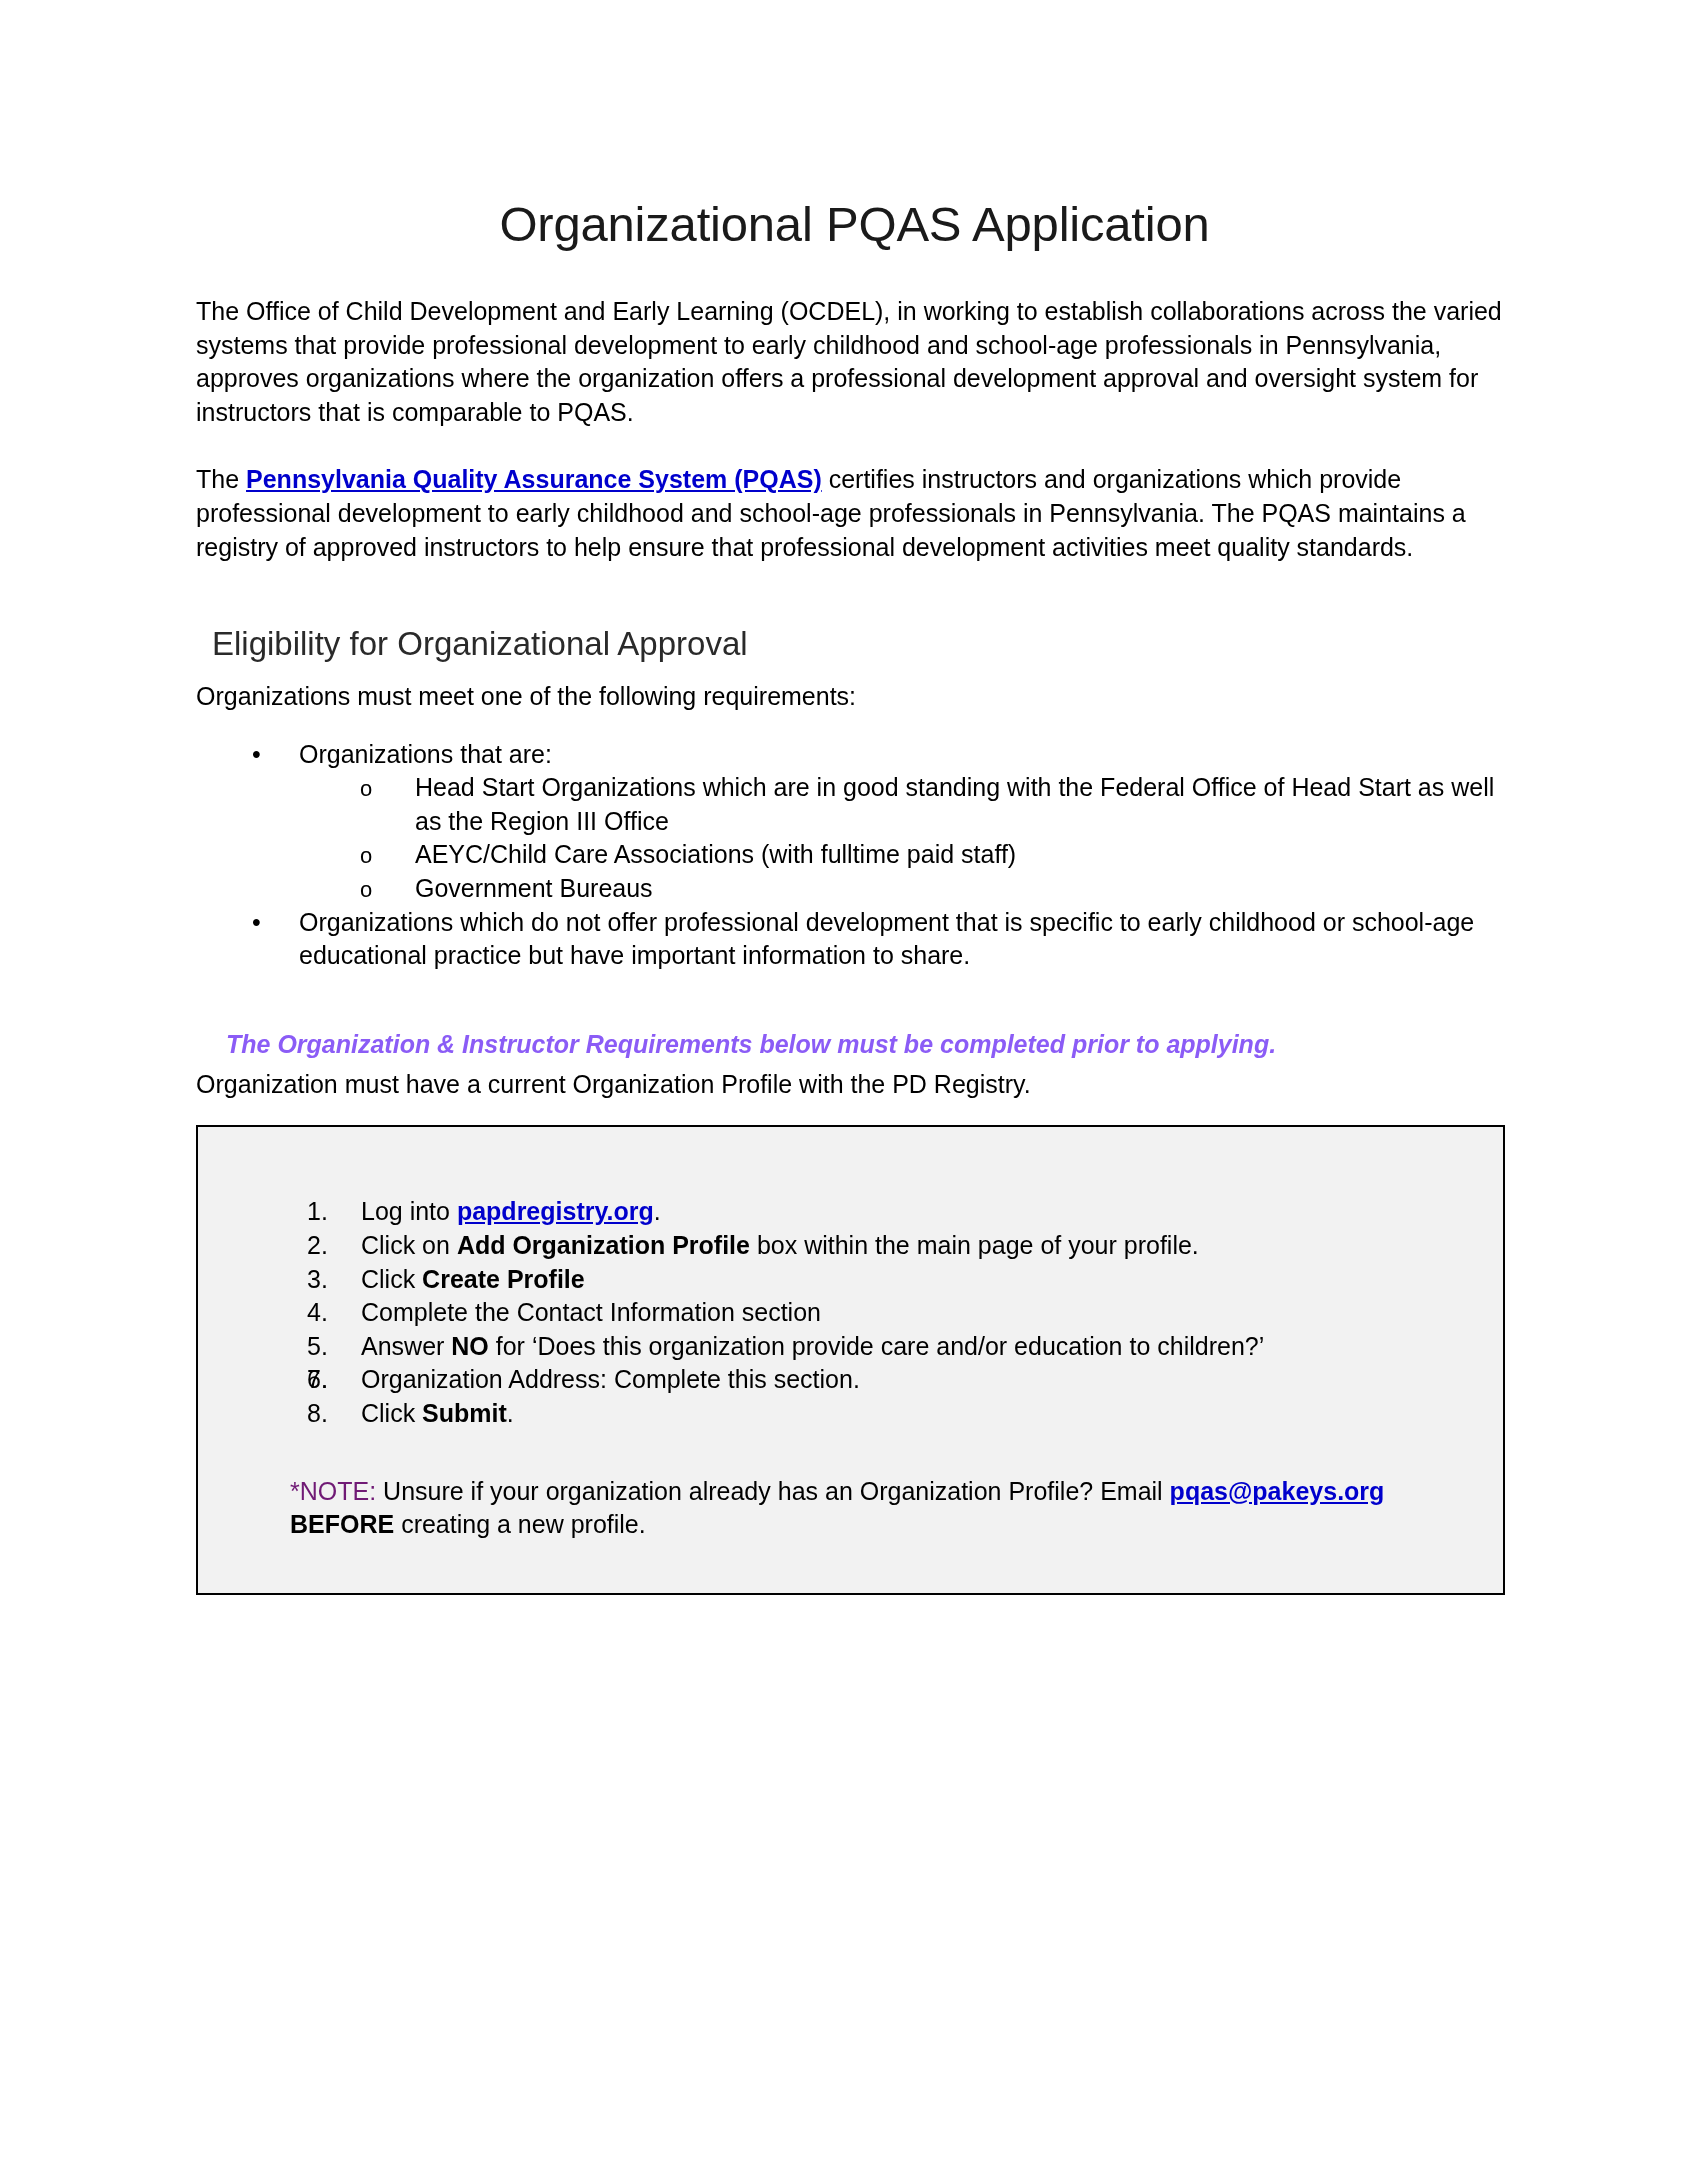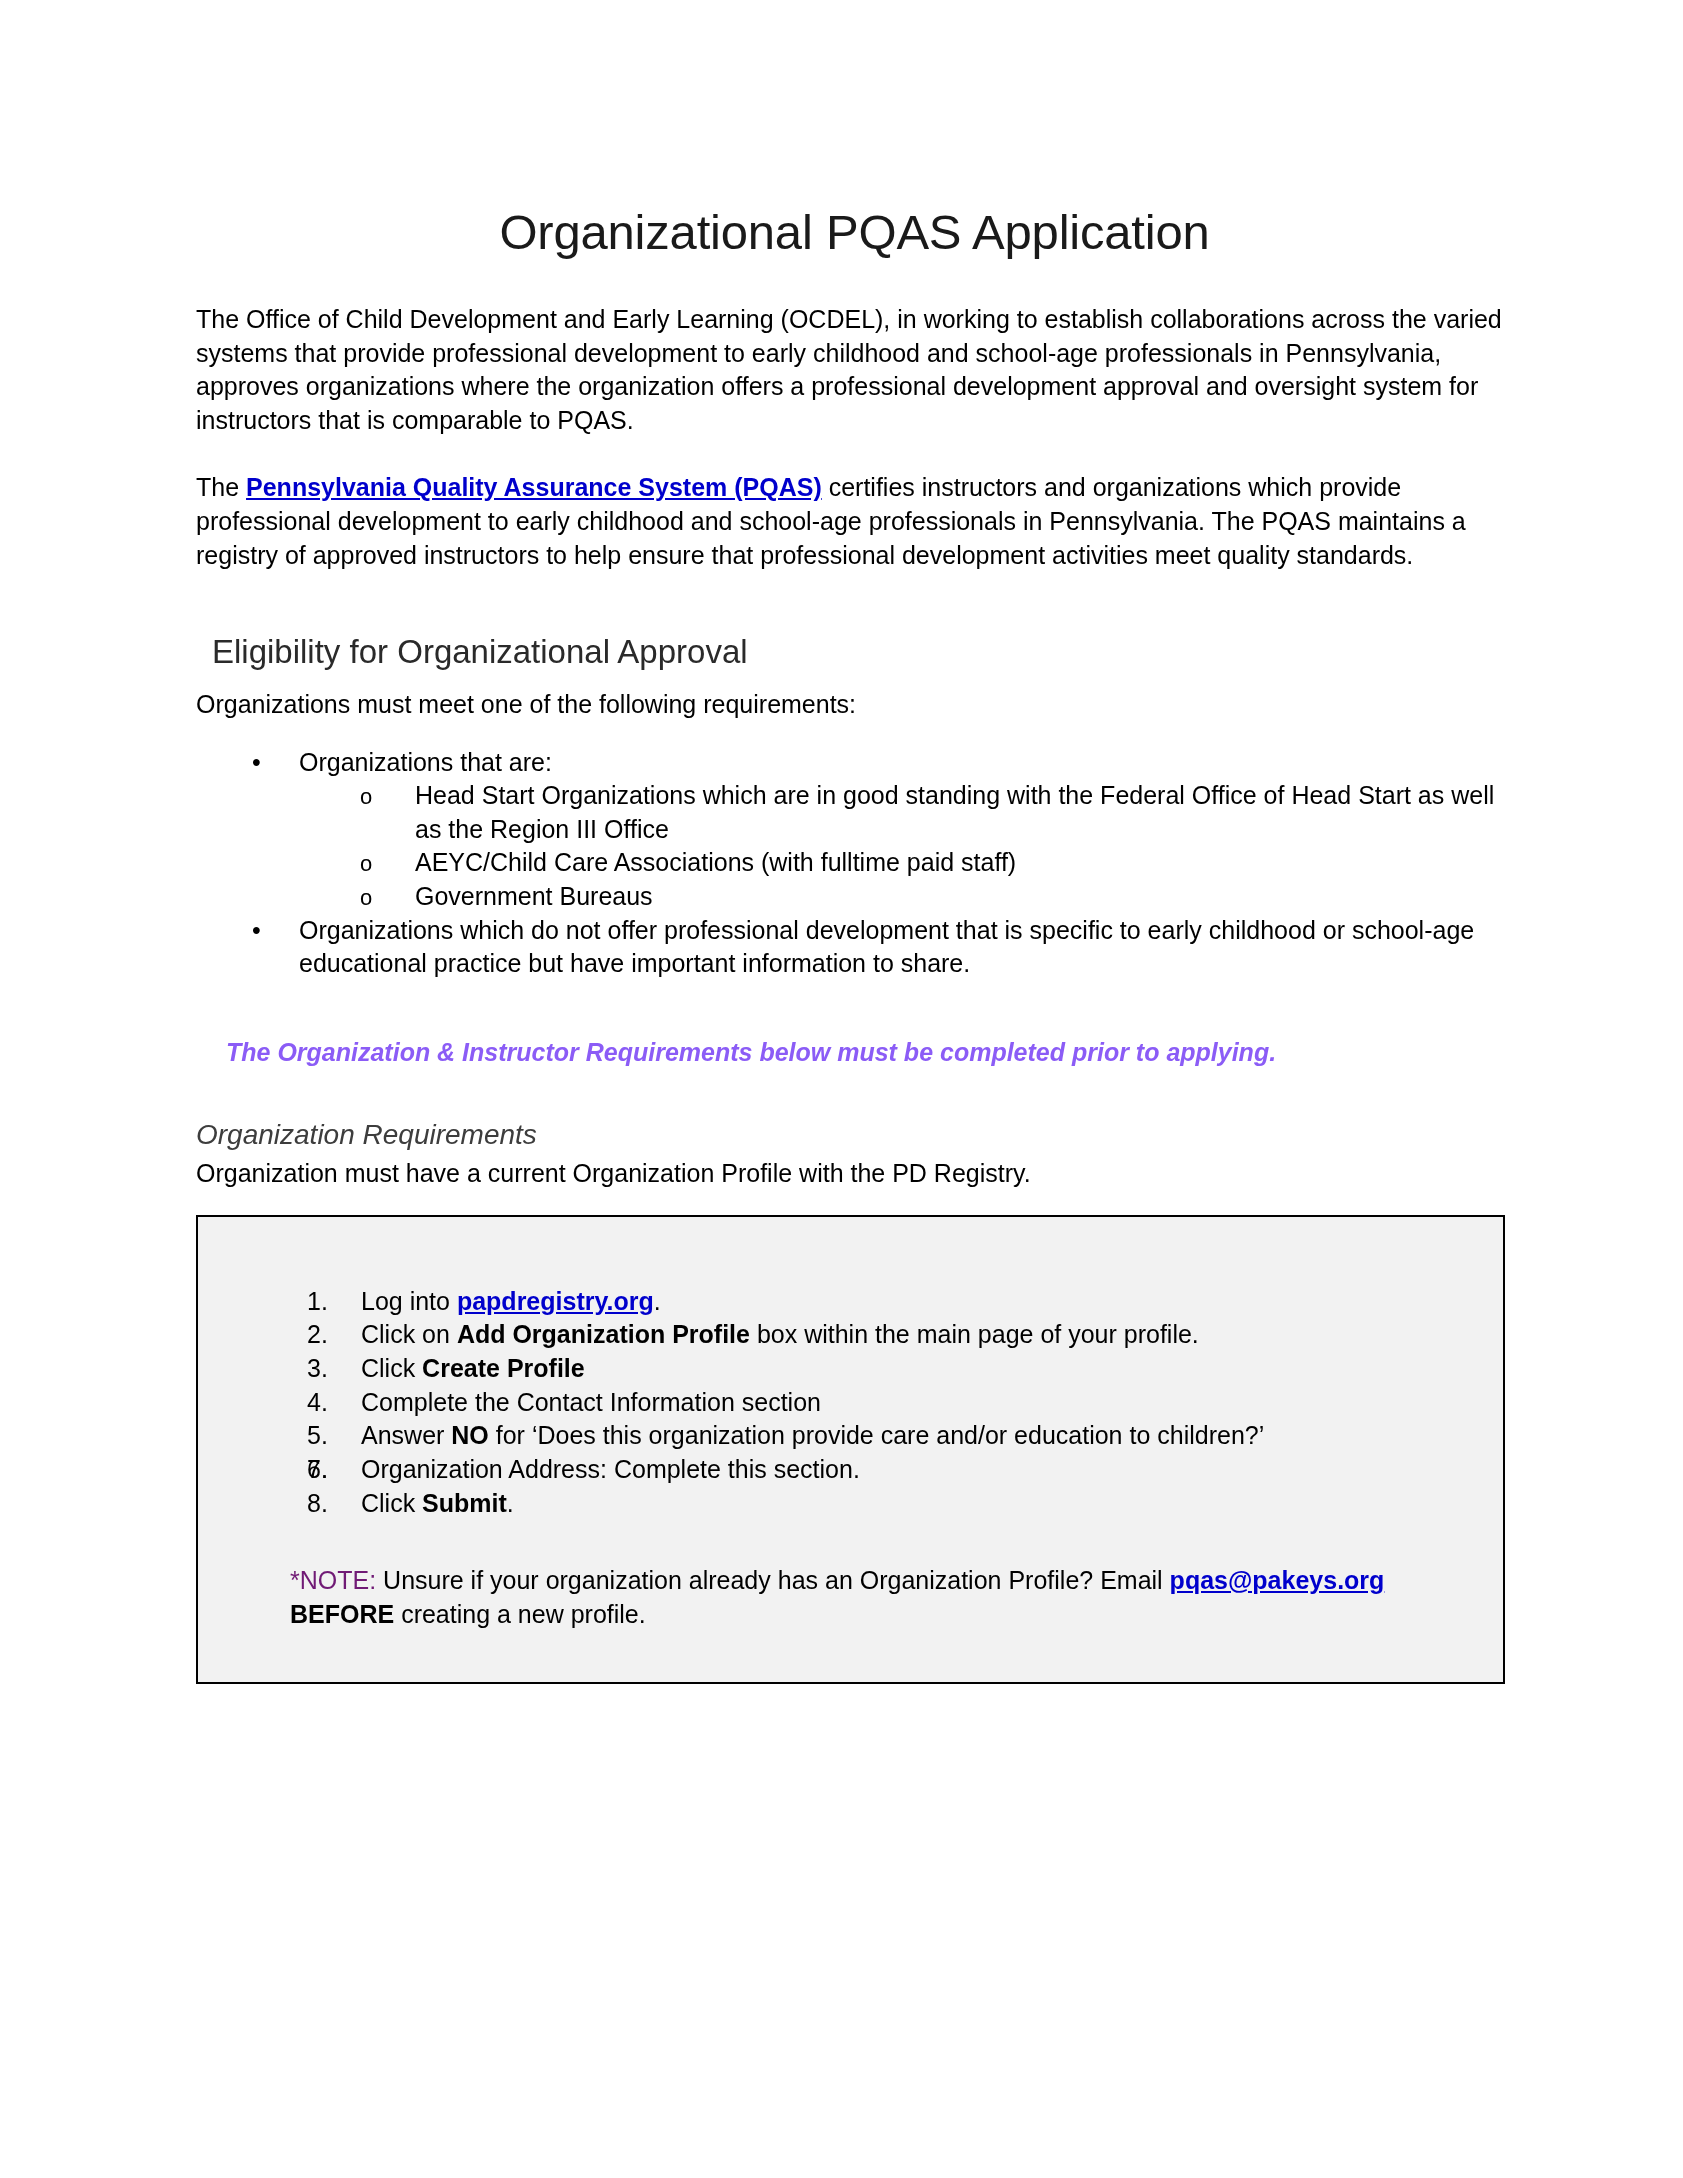"Organizational PQAS Application" .content { top: 12px -> 4px }
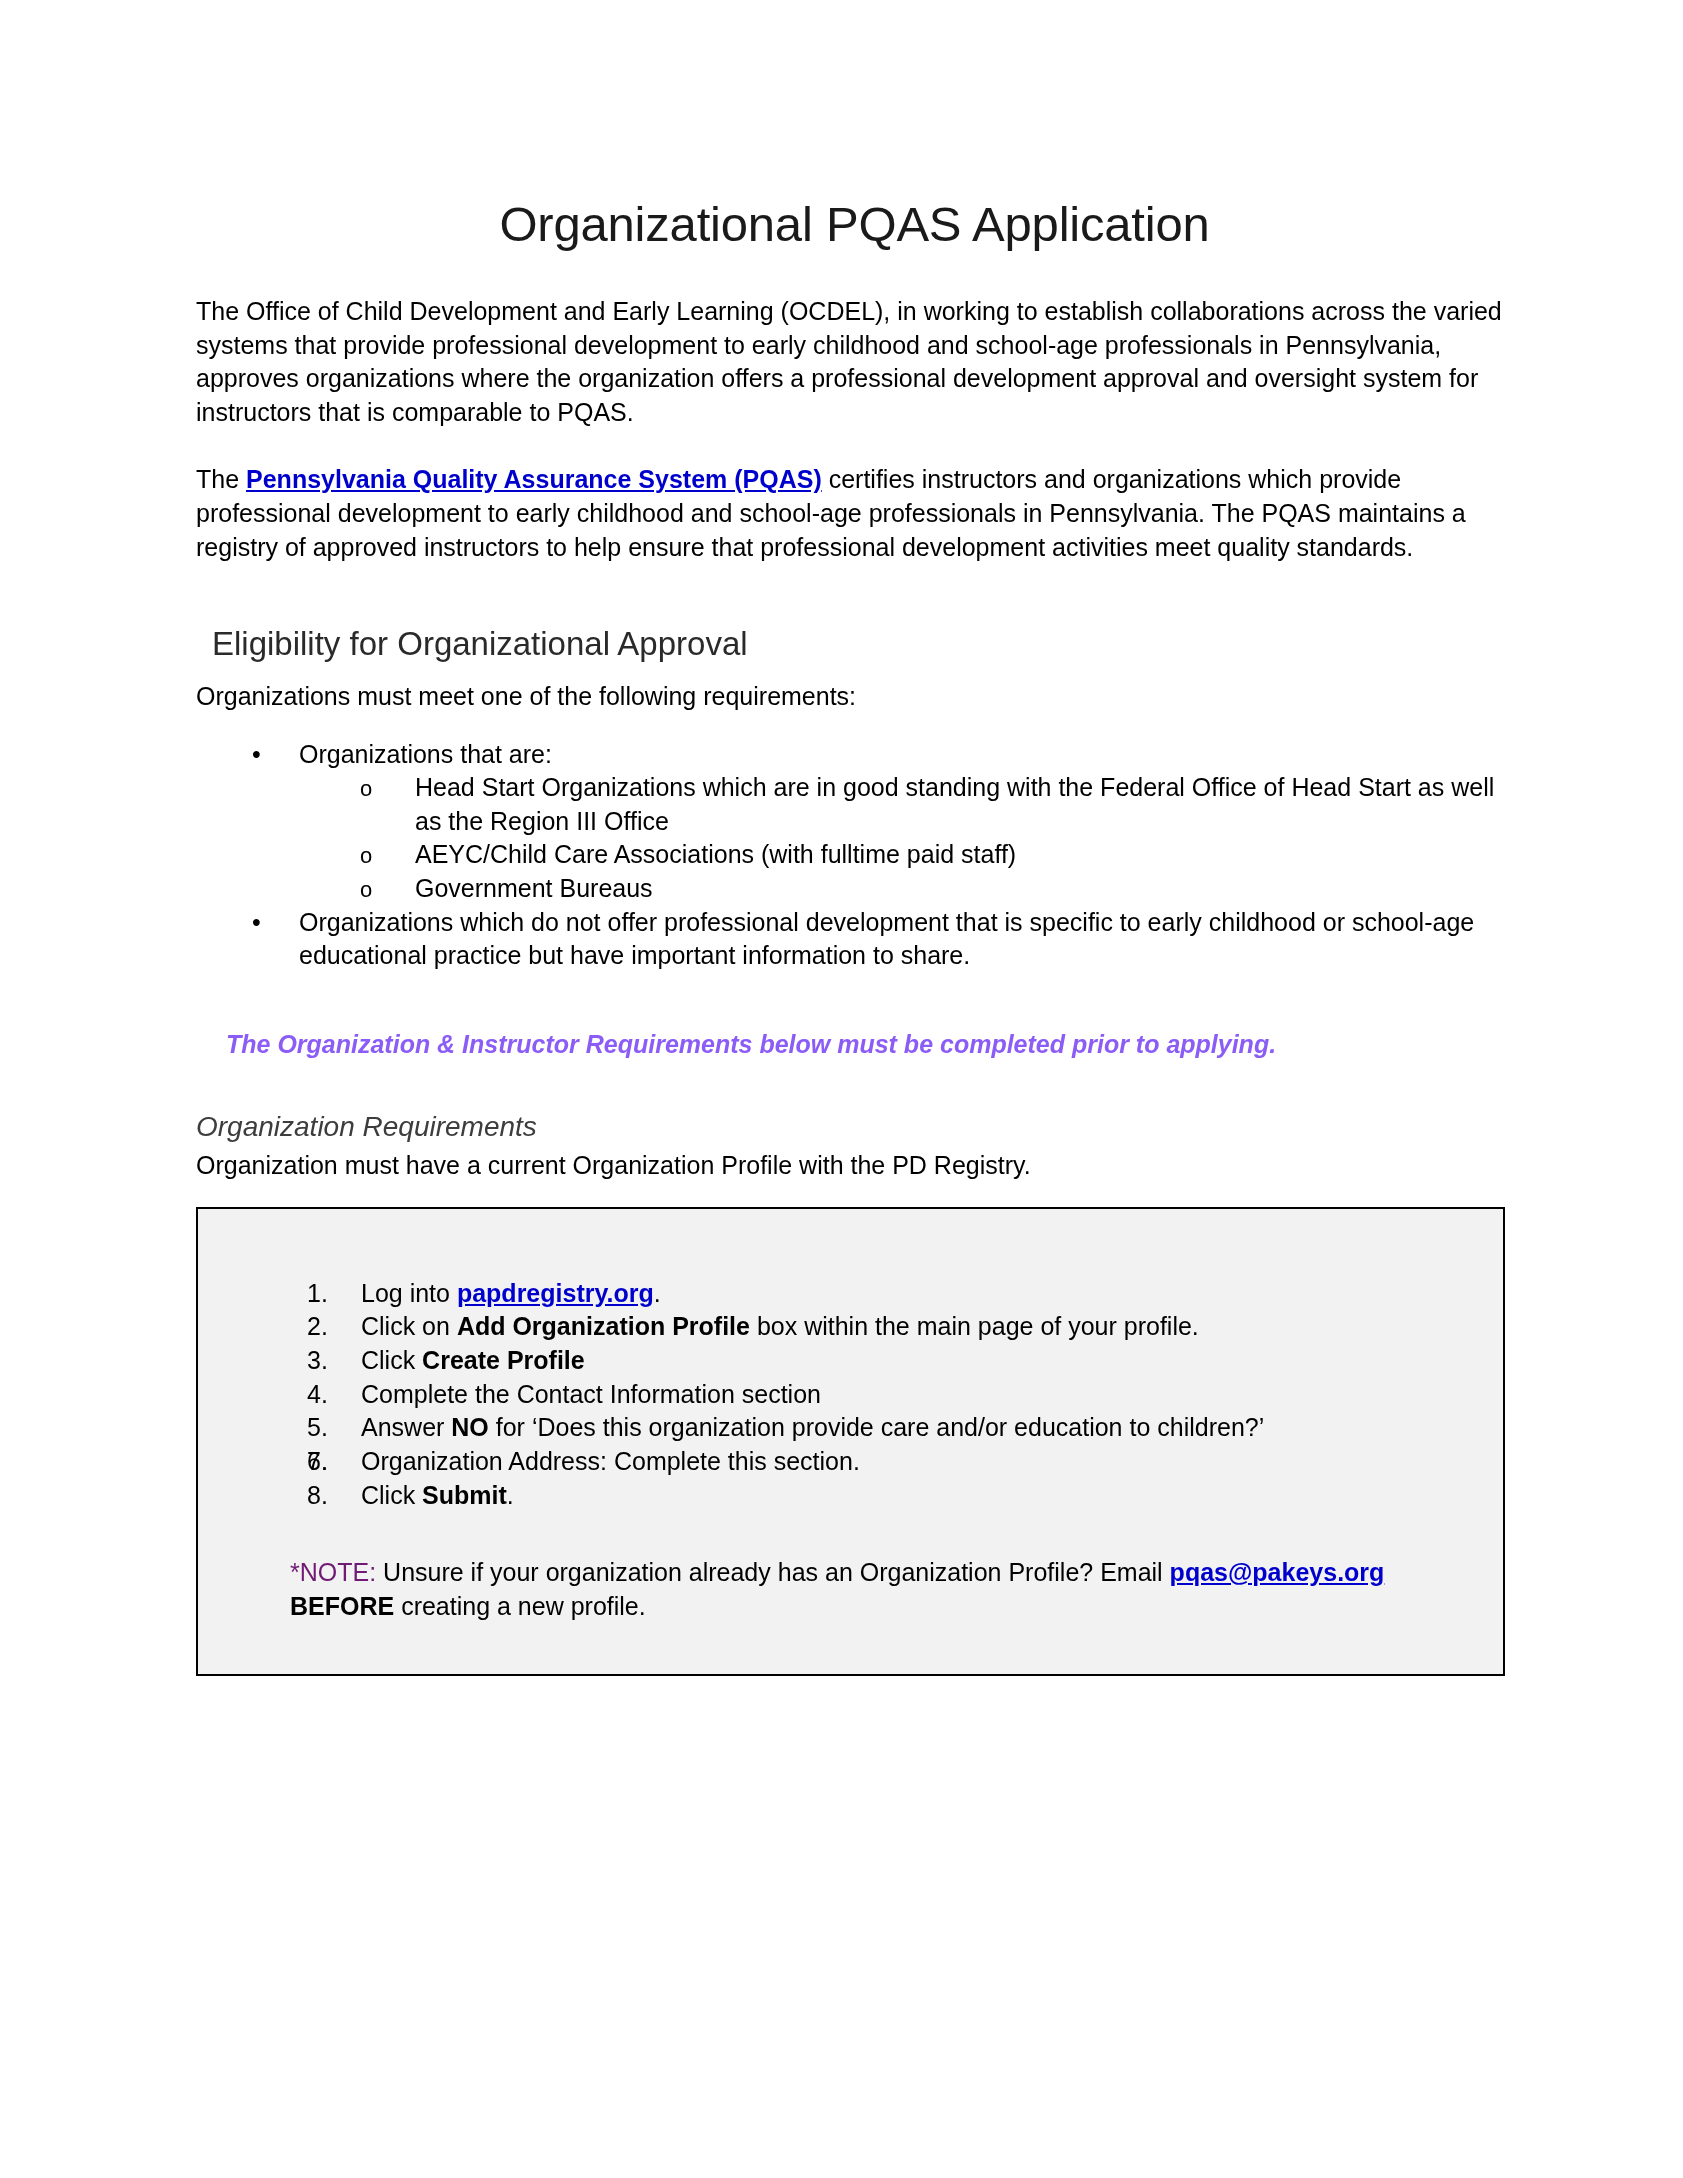"Organization Requirements" h3.h-heading2 { html: <h3>Organization Requirements</h3> -> none }
